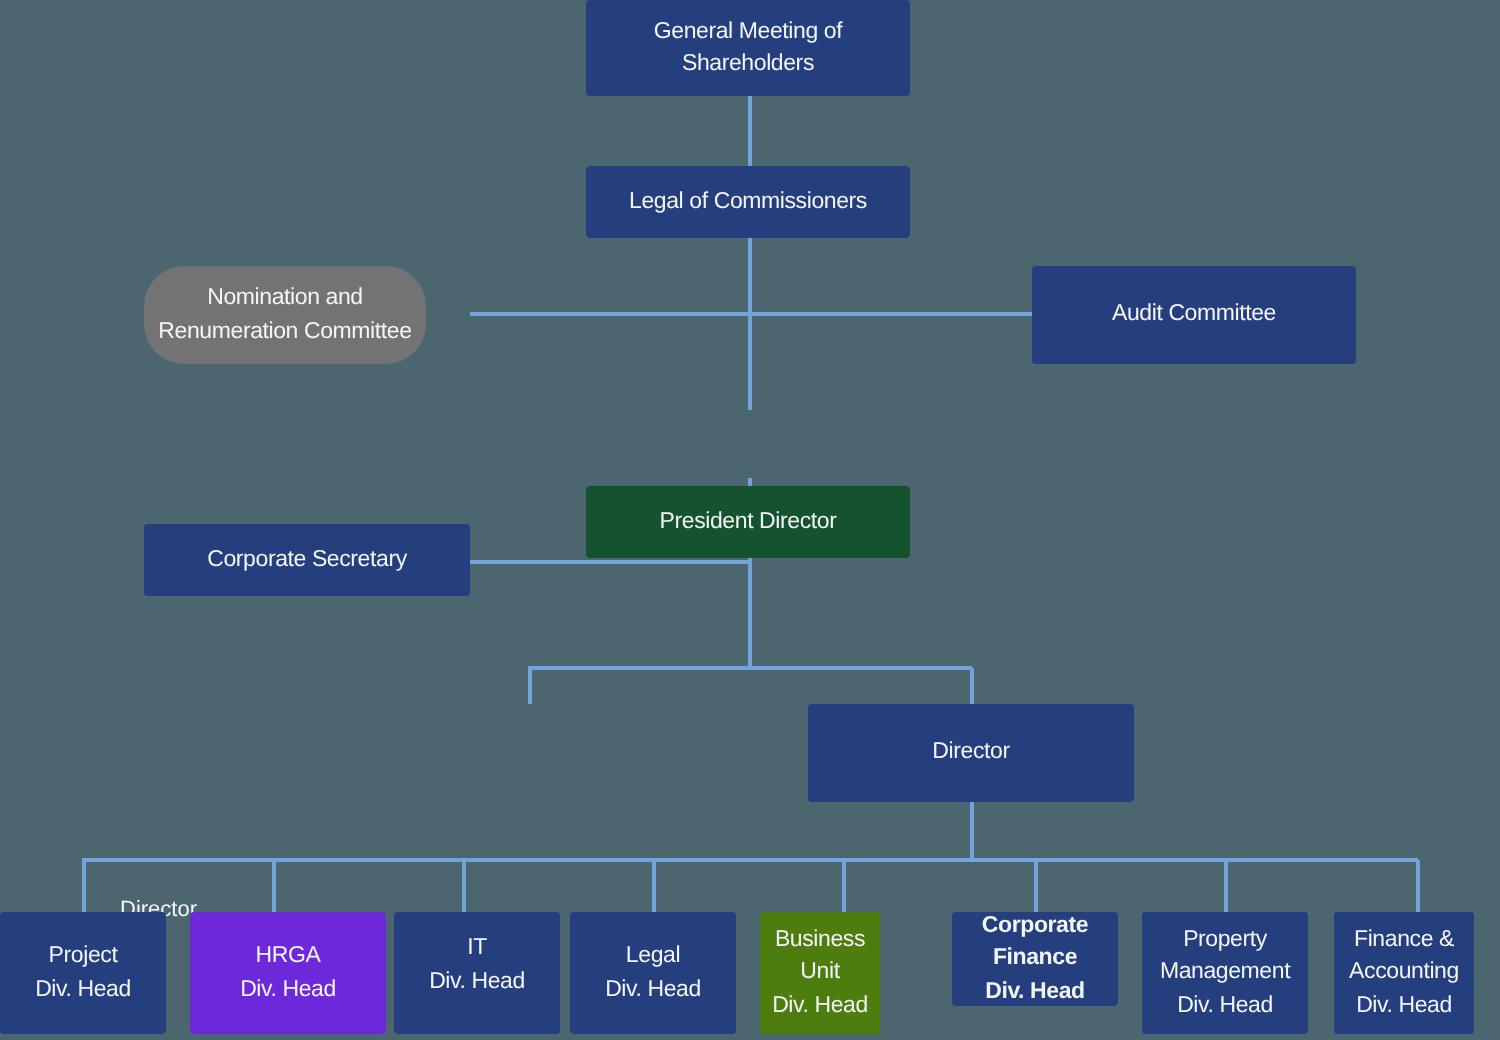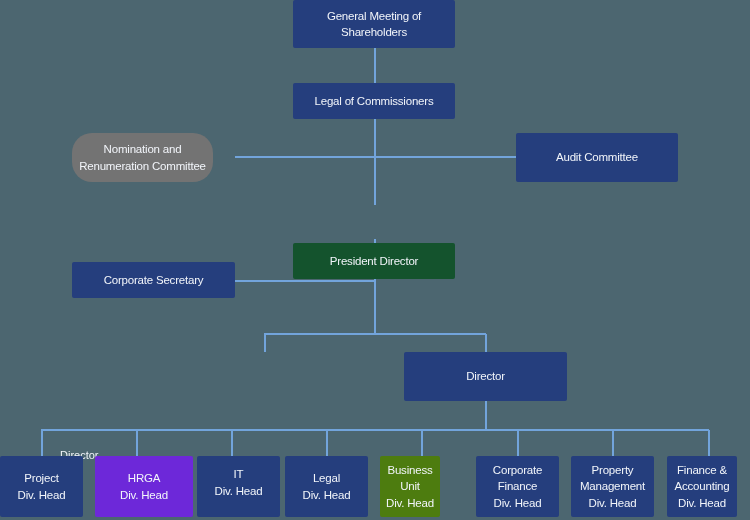"Corporate" div.node { font-weight: none -> bold; height: 61px -> 47px }
